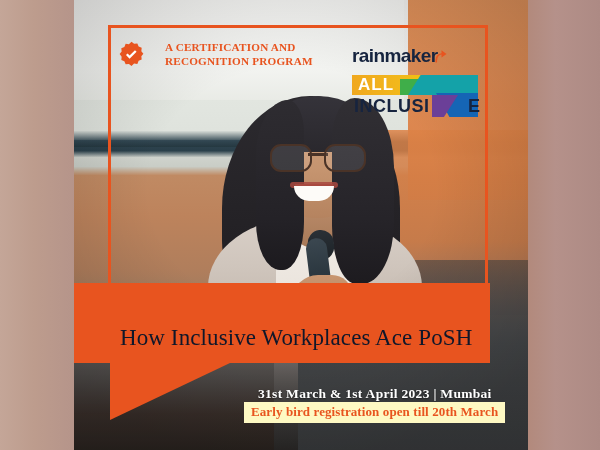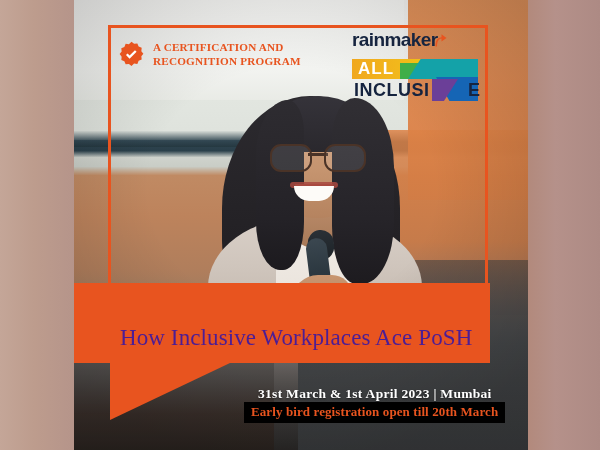"A CERTIFICATION AND" .badge-row { gap: 8px -> 20px }
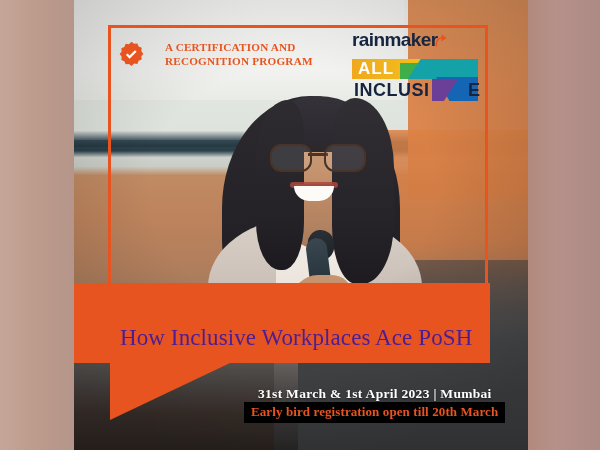"rainmaker" .logo-word { margin-top: none -> 16px }
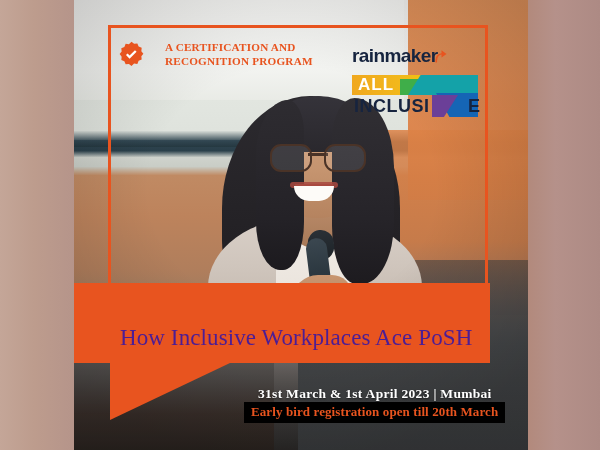"How Inclusive Workplaces Ace PoSH" .subhead { color: #4c1d95 -> #0f172a }
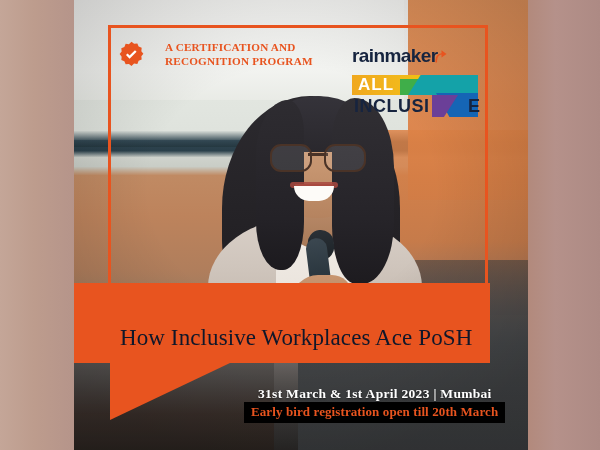"Early bird registration open till" .earlybird { background: #000000 -> #fef9c3 }
